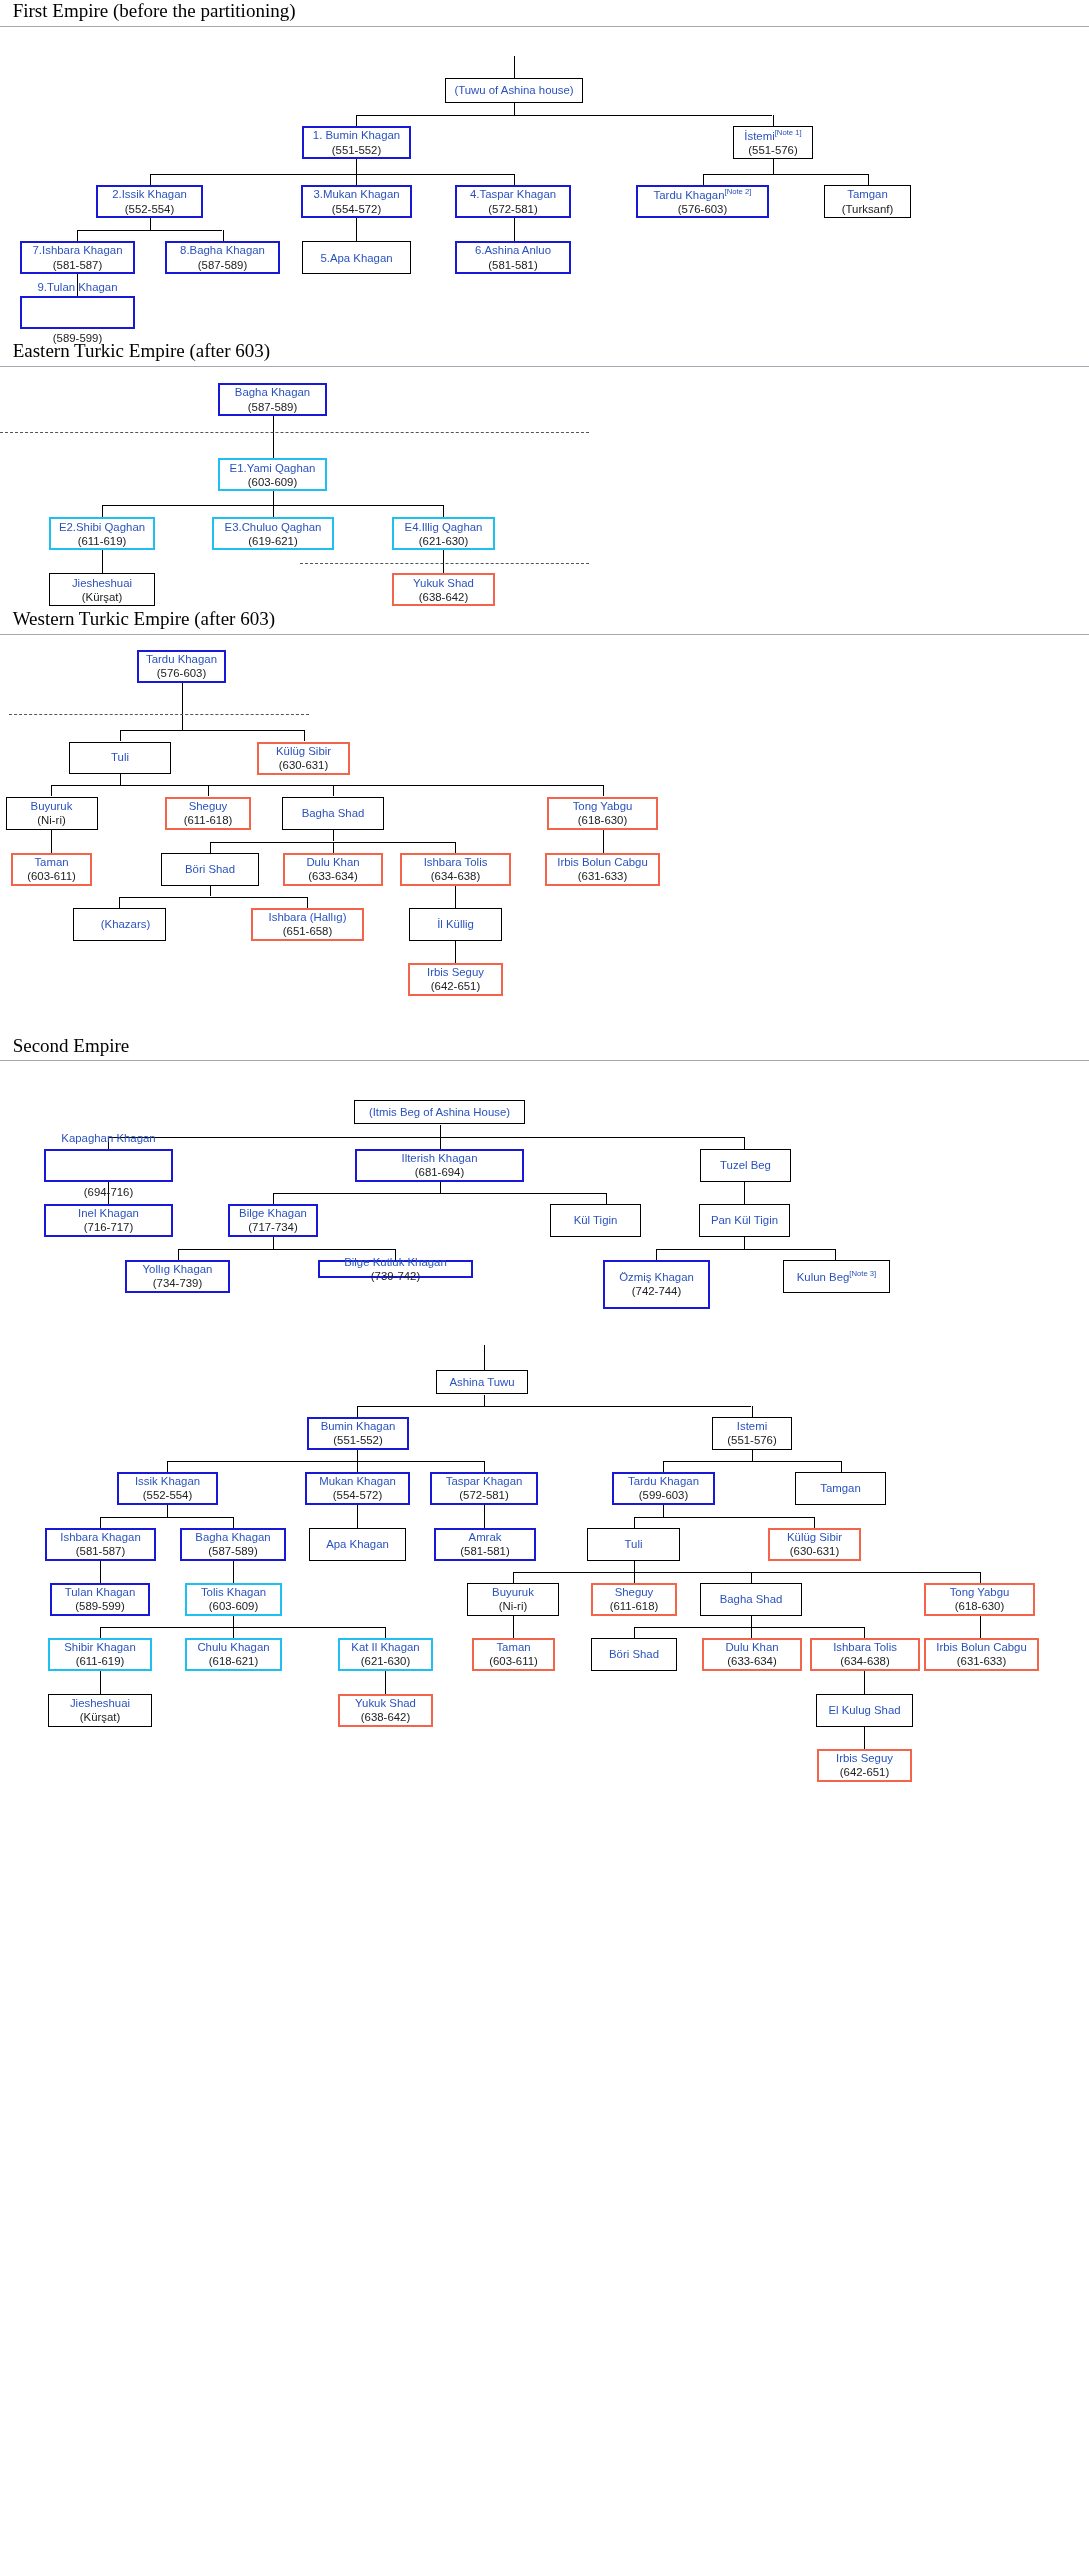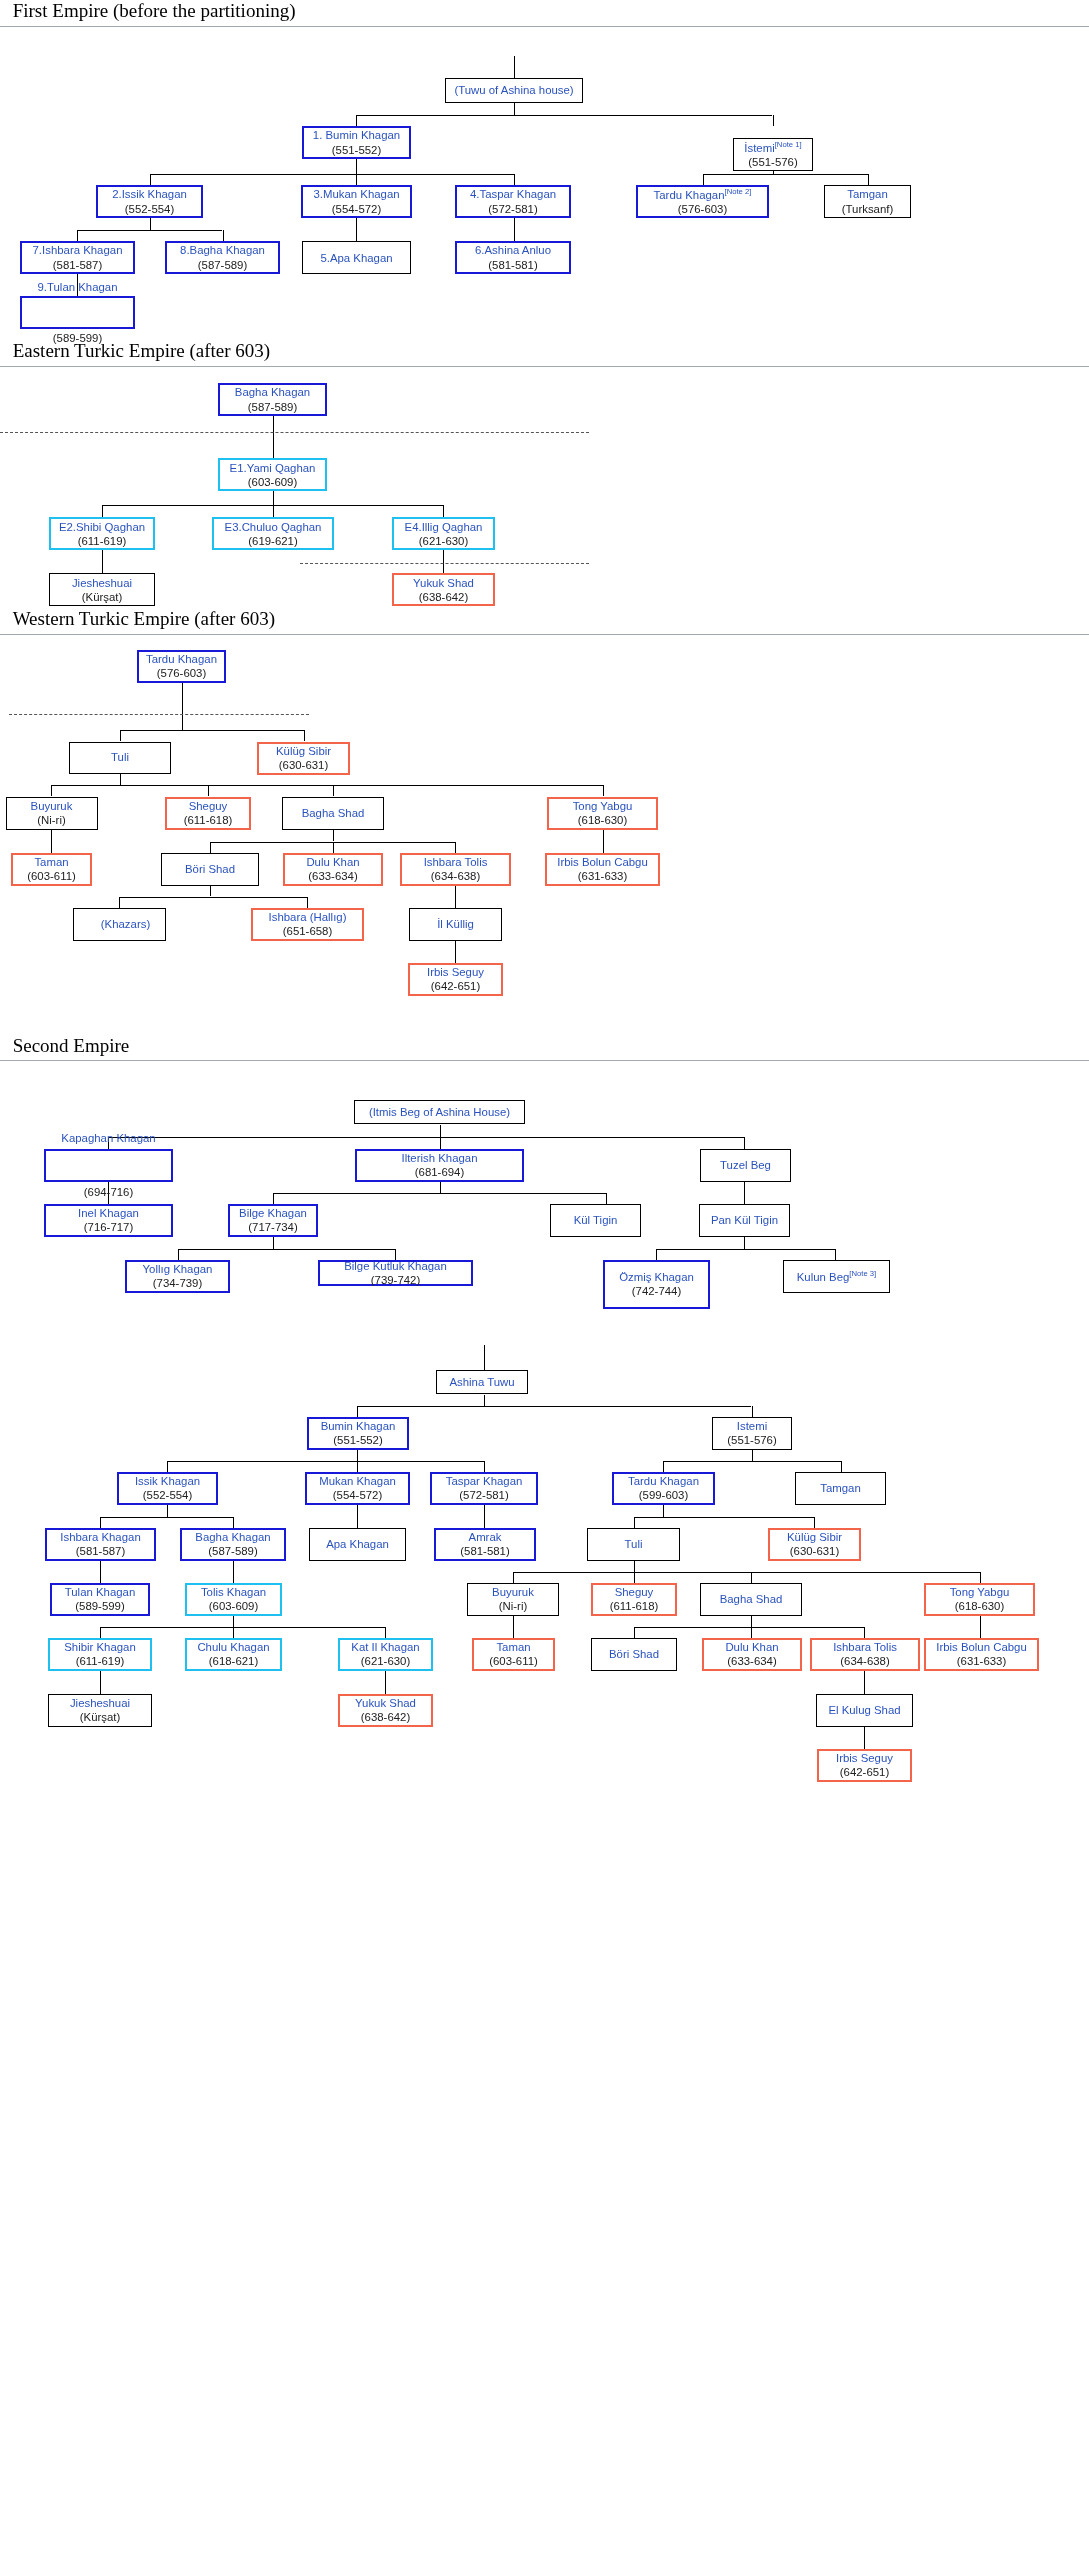"İstemi[Note 1]" div.node { margin-top: 12px -> none }
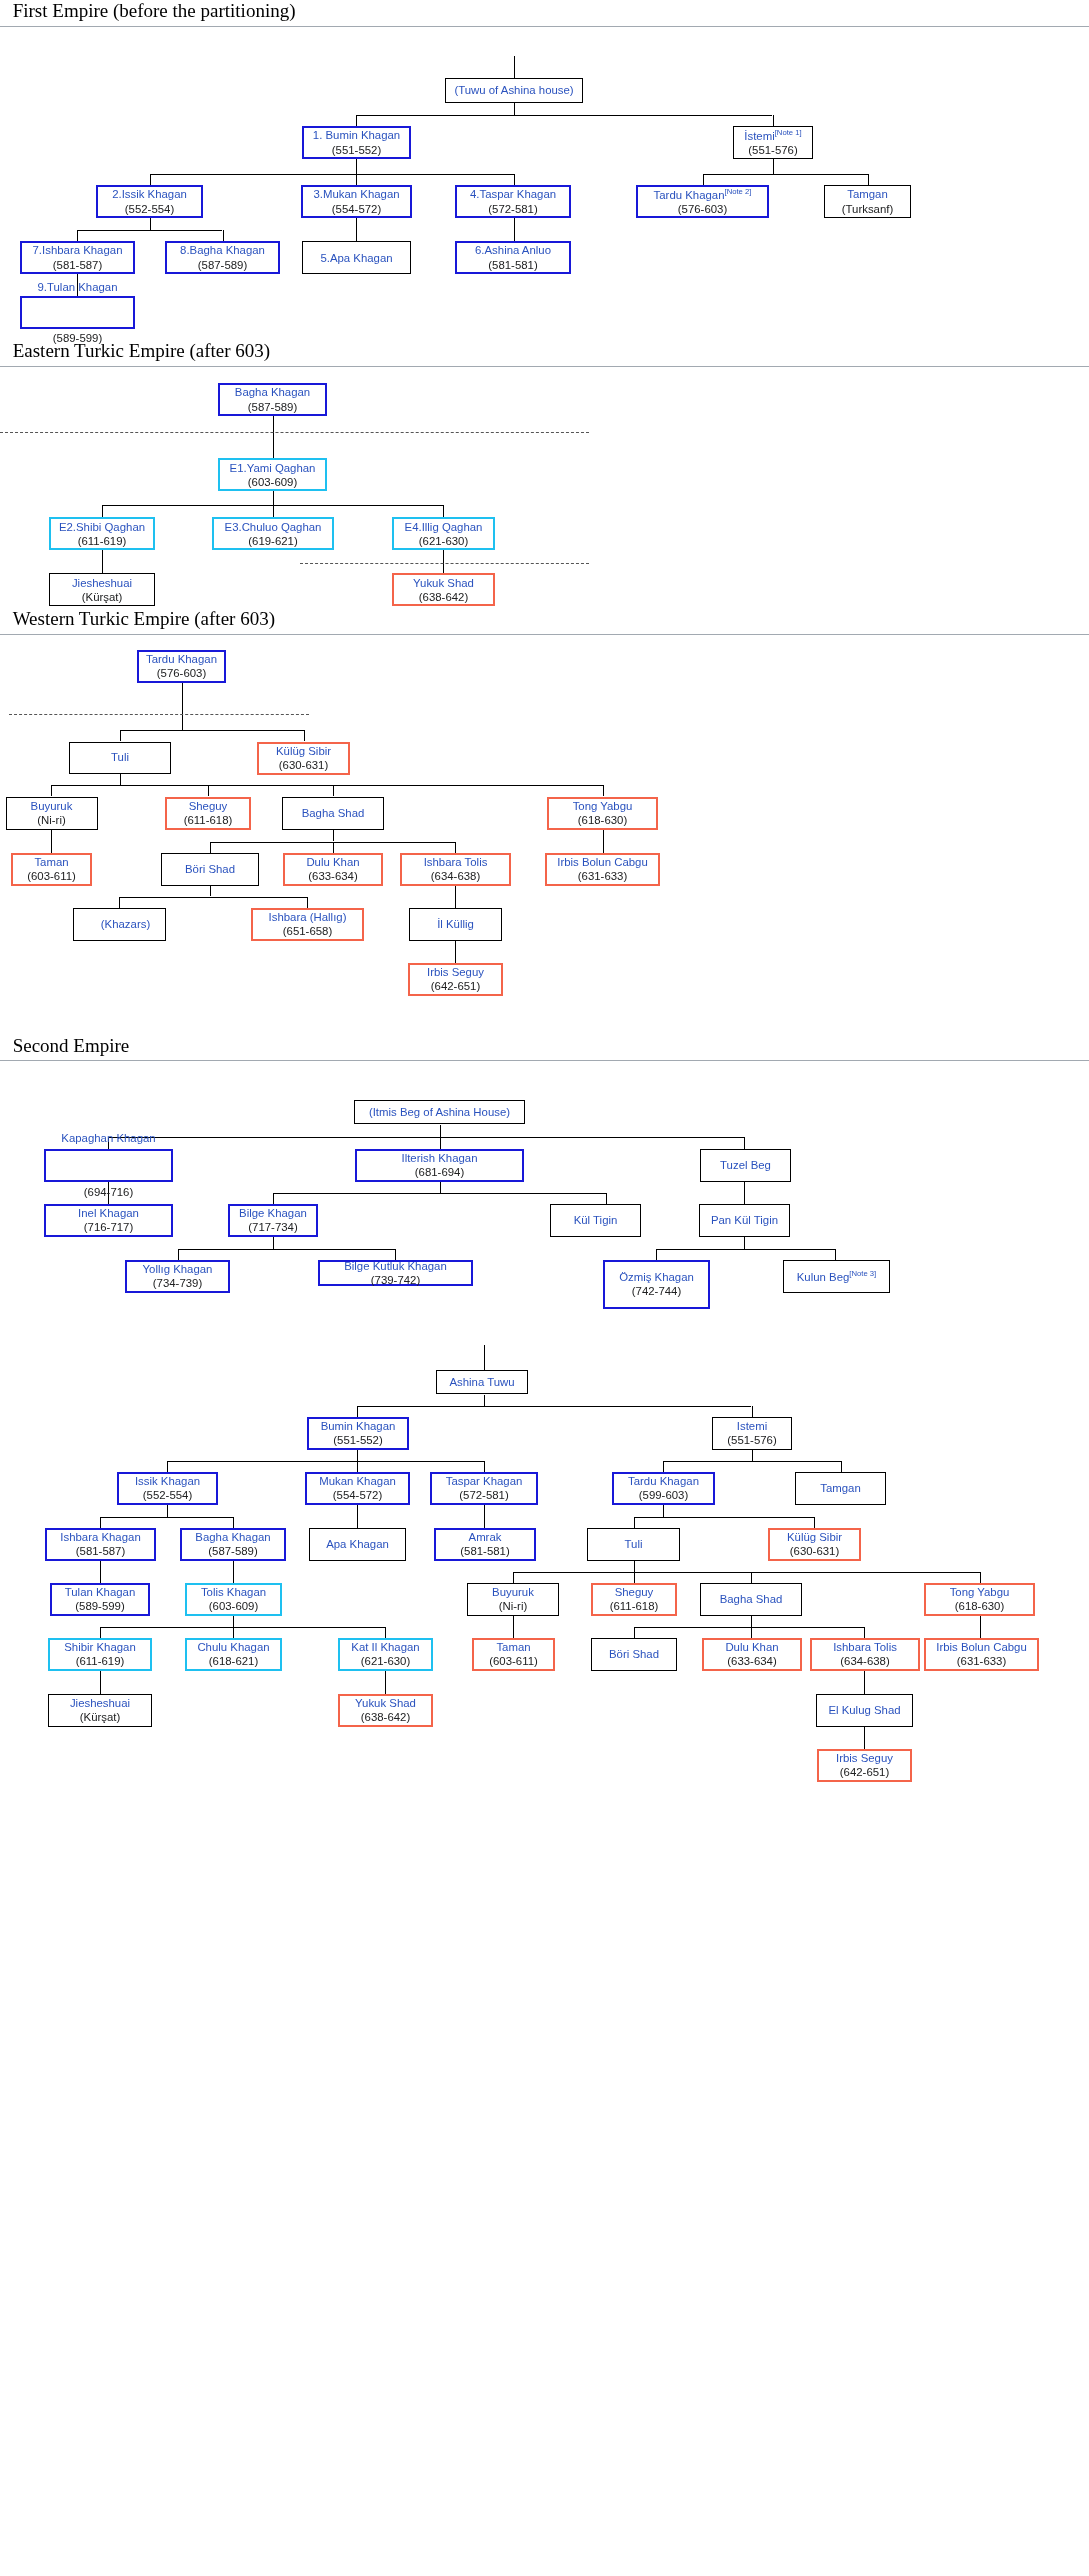"Bilge Kutluk Khagan" div.node { height: 26px -> 18px }
